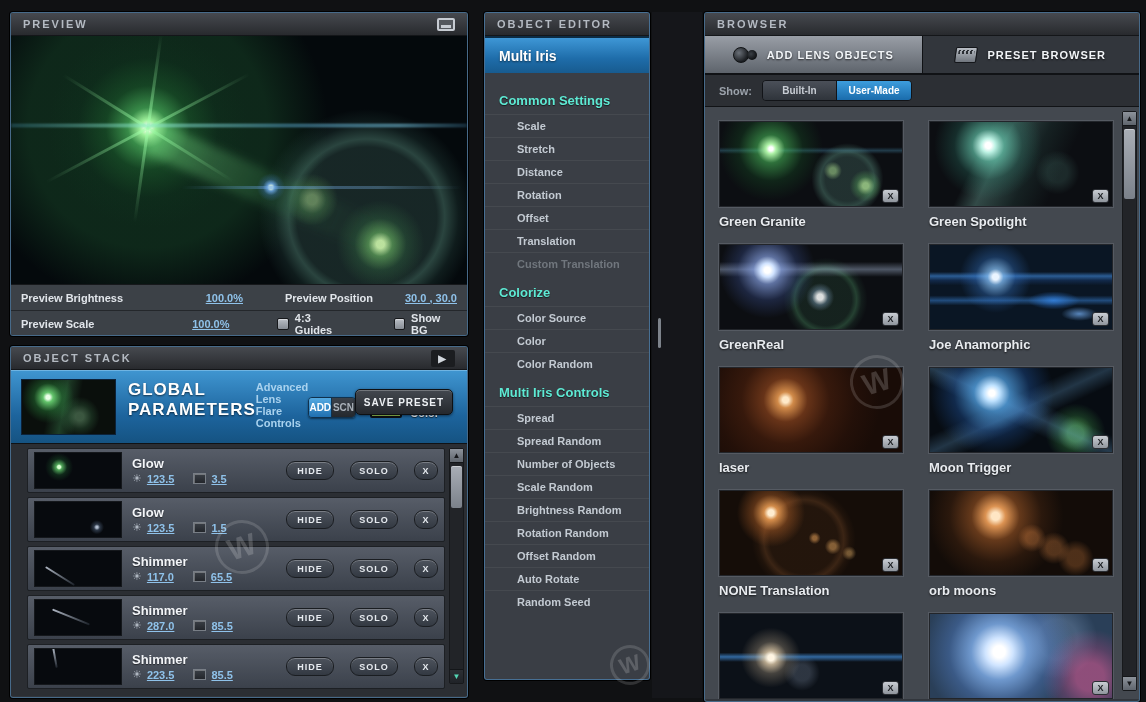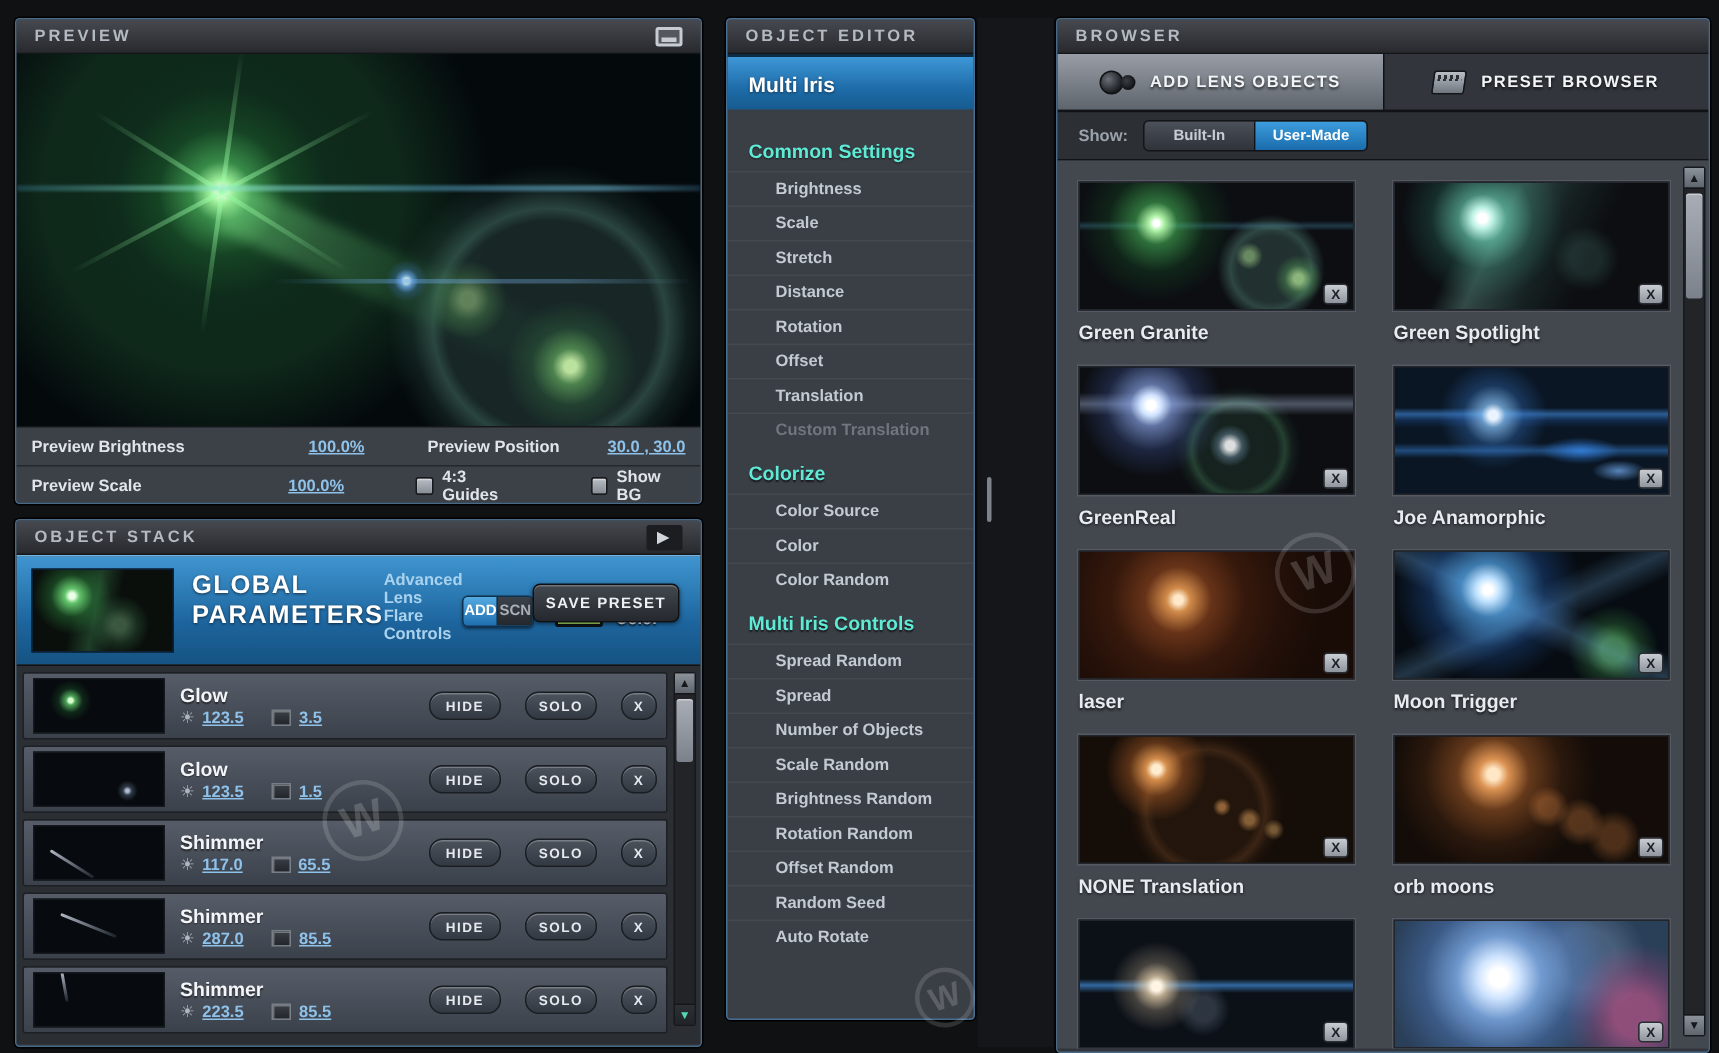"Brightness" div.ed-item { html: <div>Brightness</div> -> none }
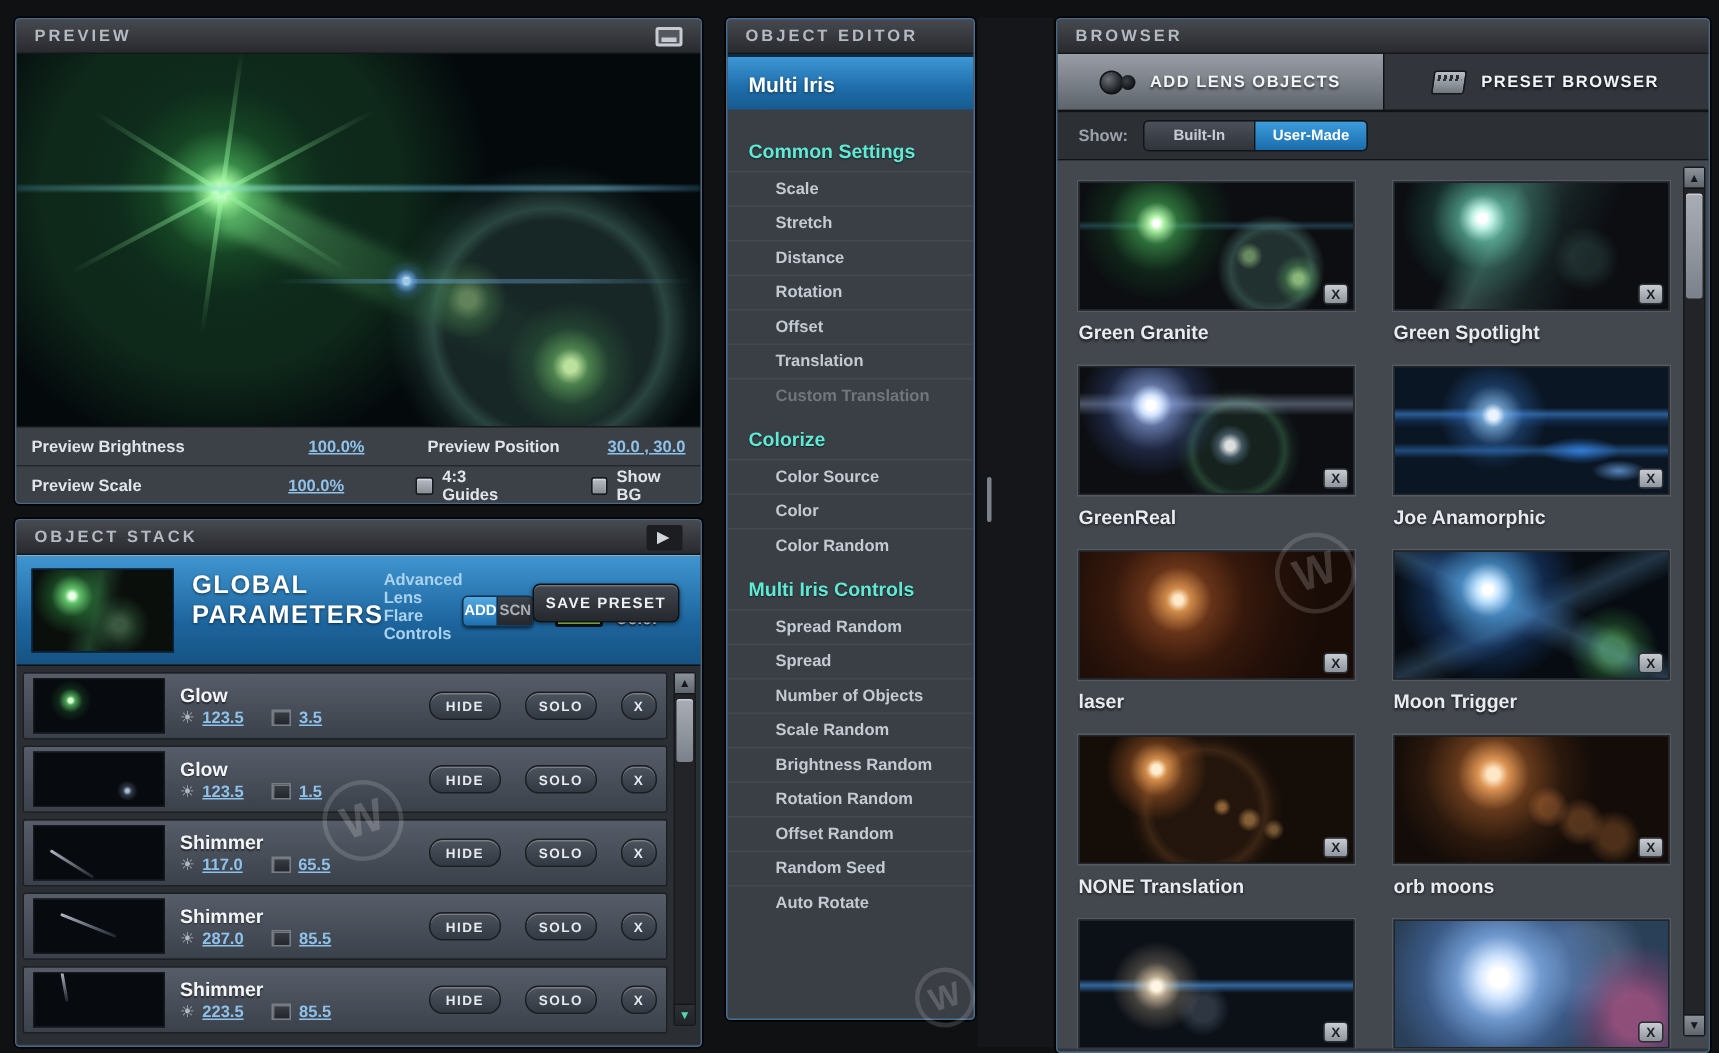"Spread Random" div.ed-item { order: before "Spread" -> after "Spread" }
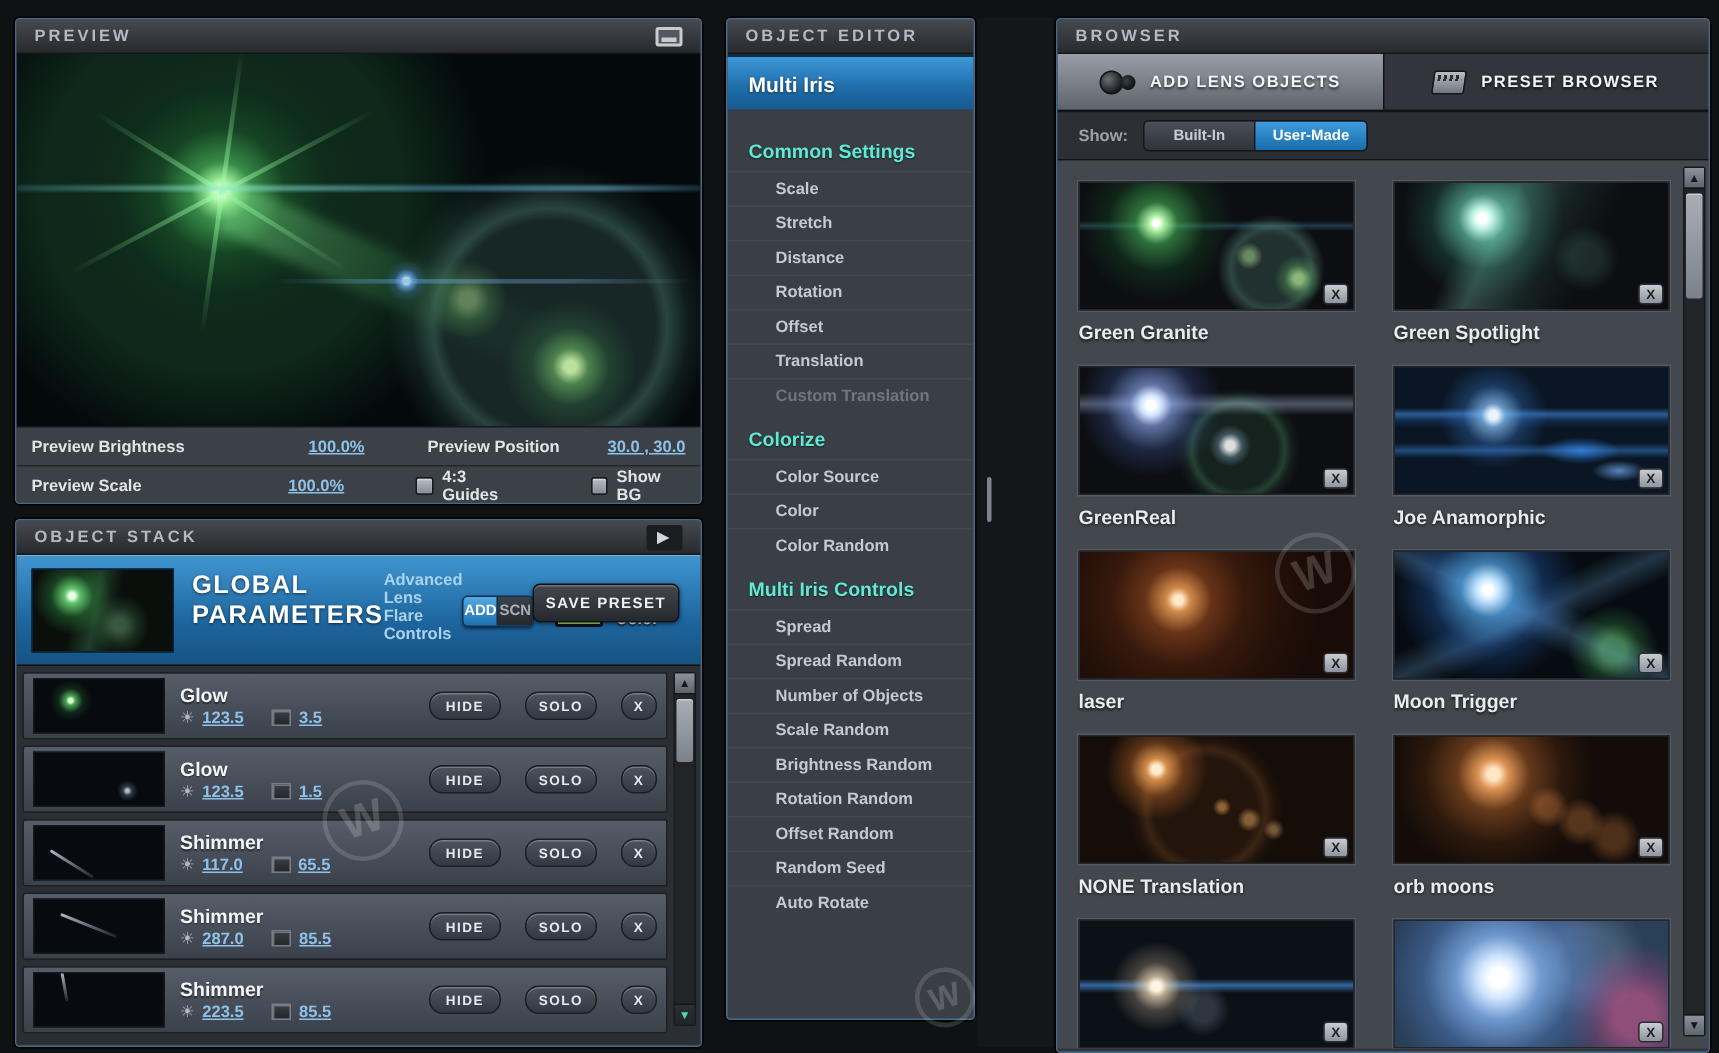"Glow" .stack-rows { left: 4px -> 16px }
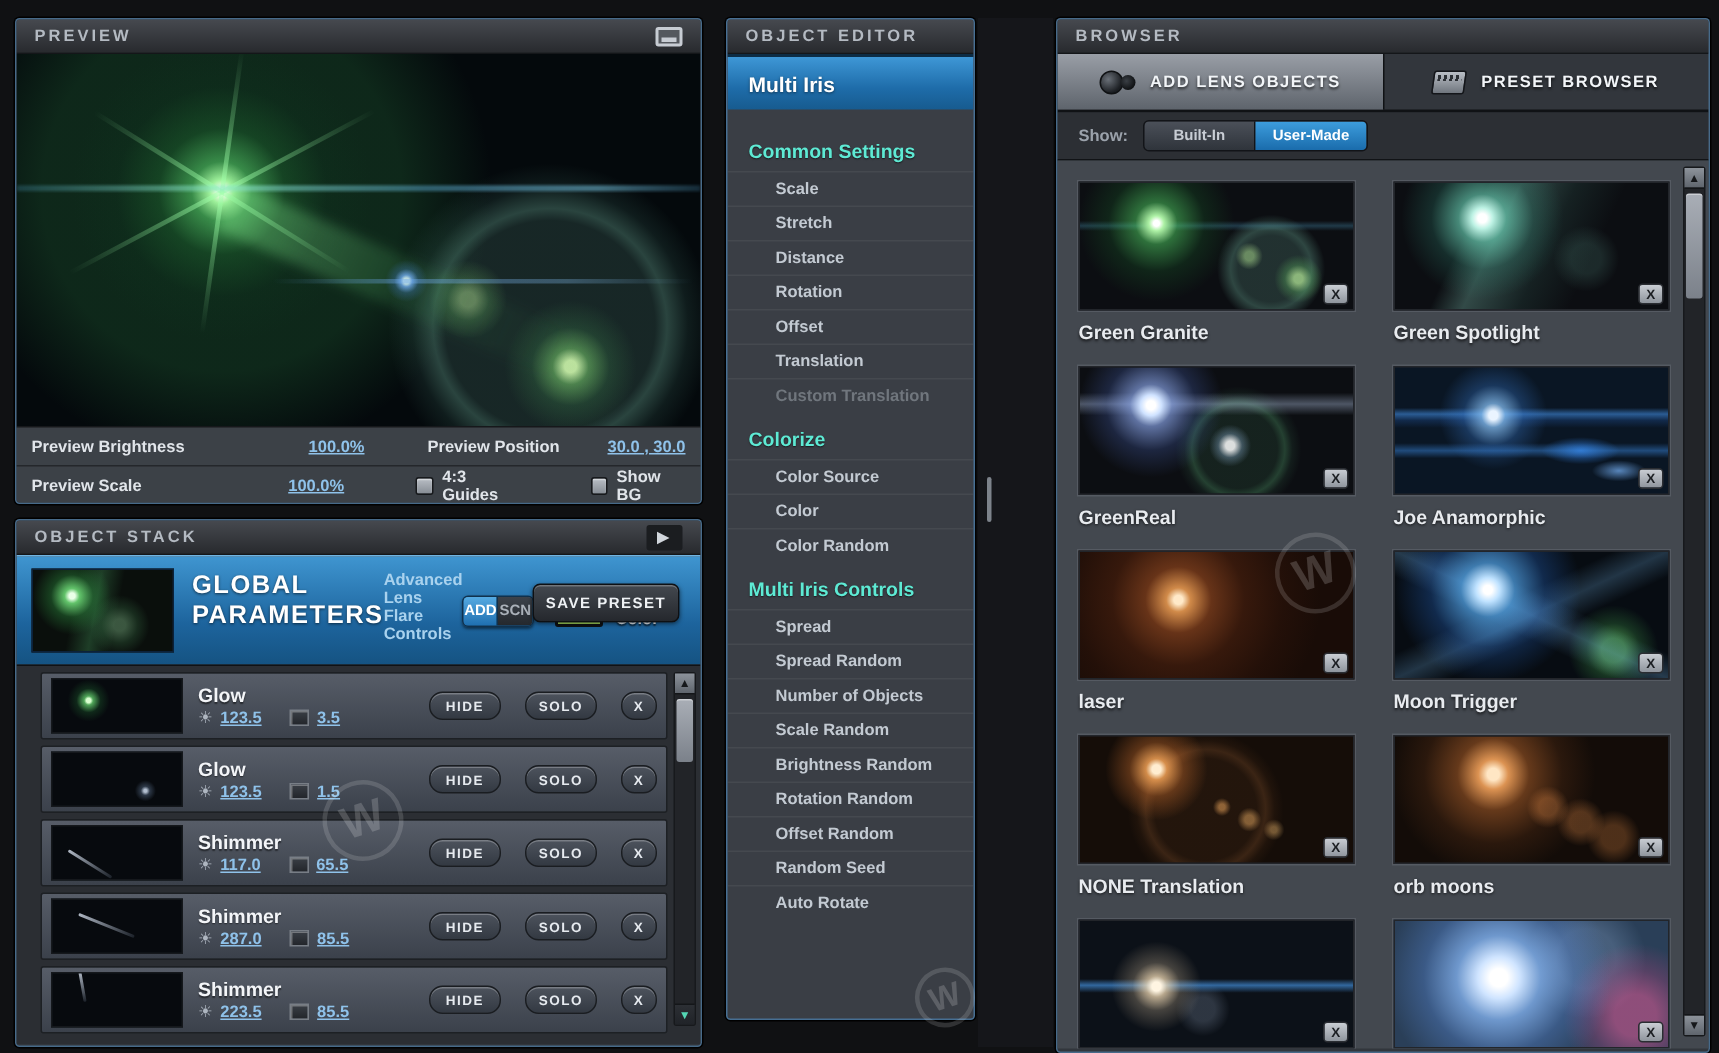"Random Seed" div.ed-item { order: before "Auto Rotate" -> after "Auto Rotate" }
